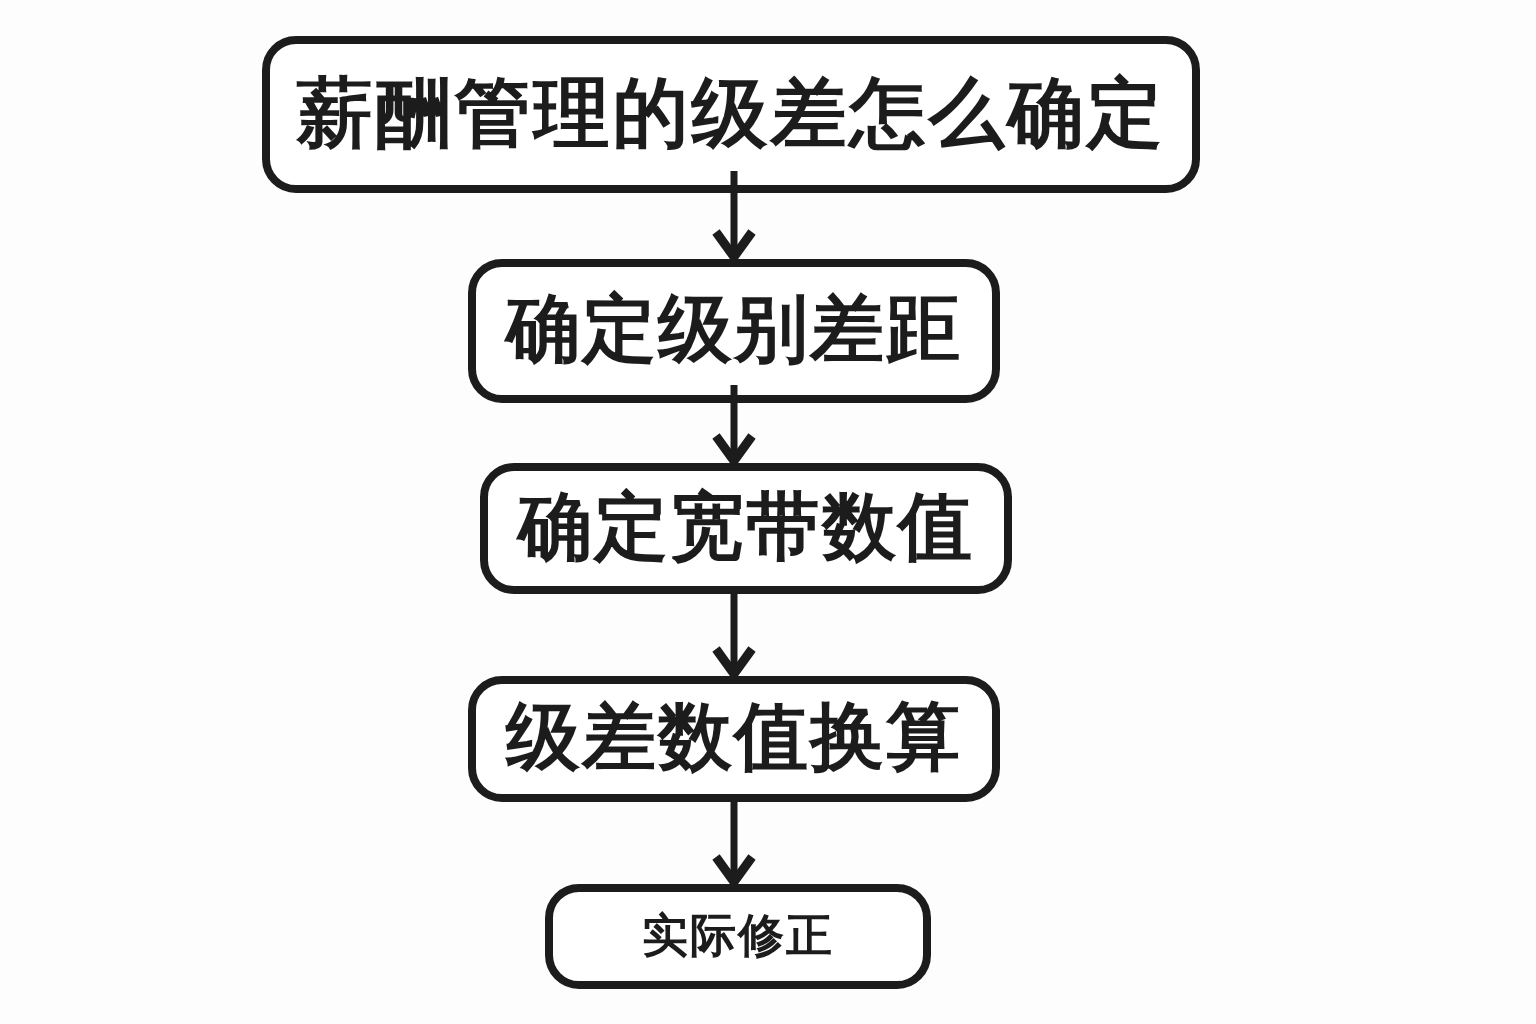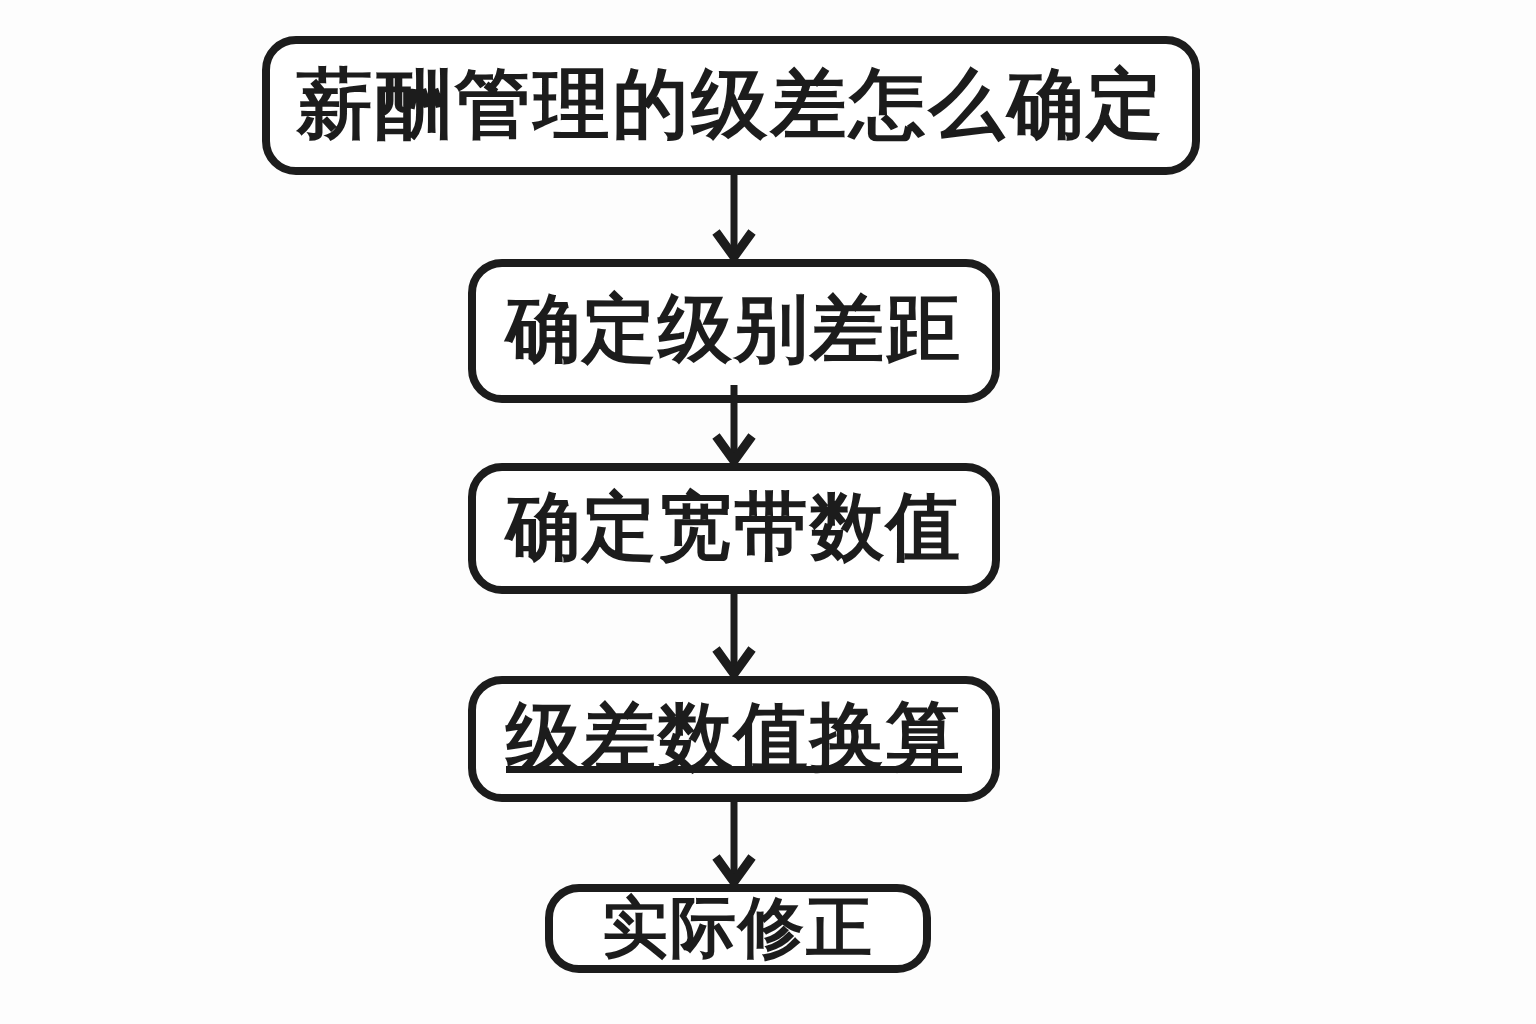"薪酬管理的级差怎么确定" .node-title { height: 139px -> 157px }
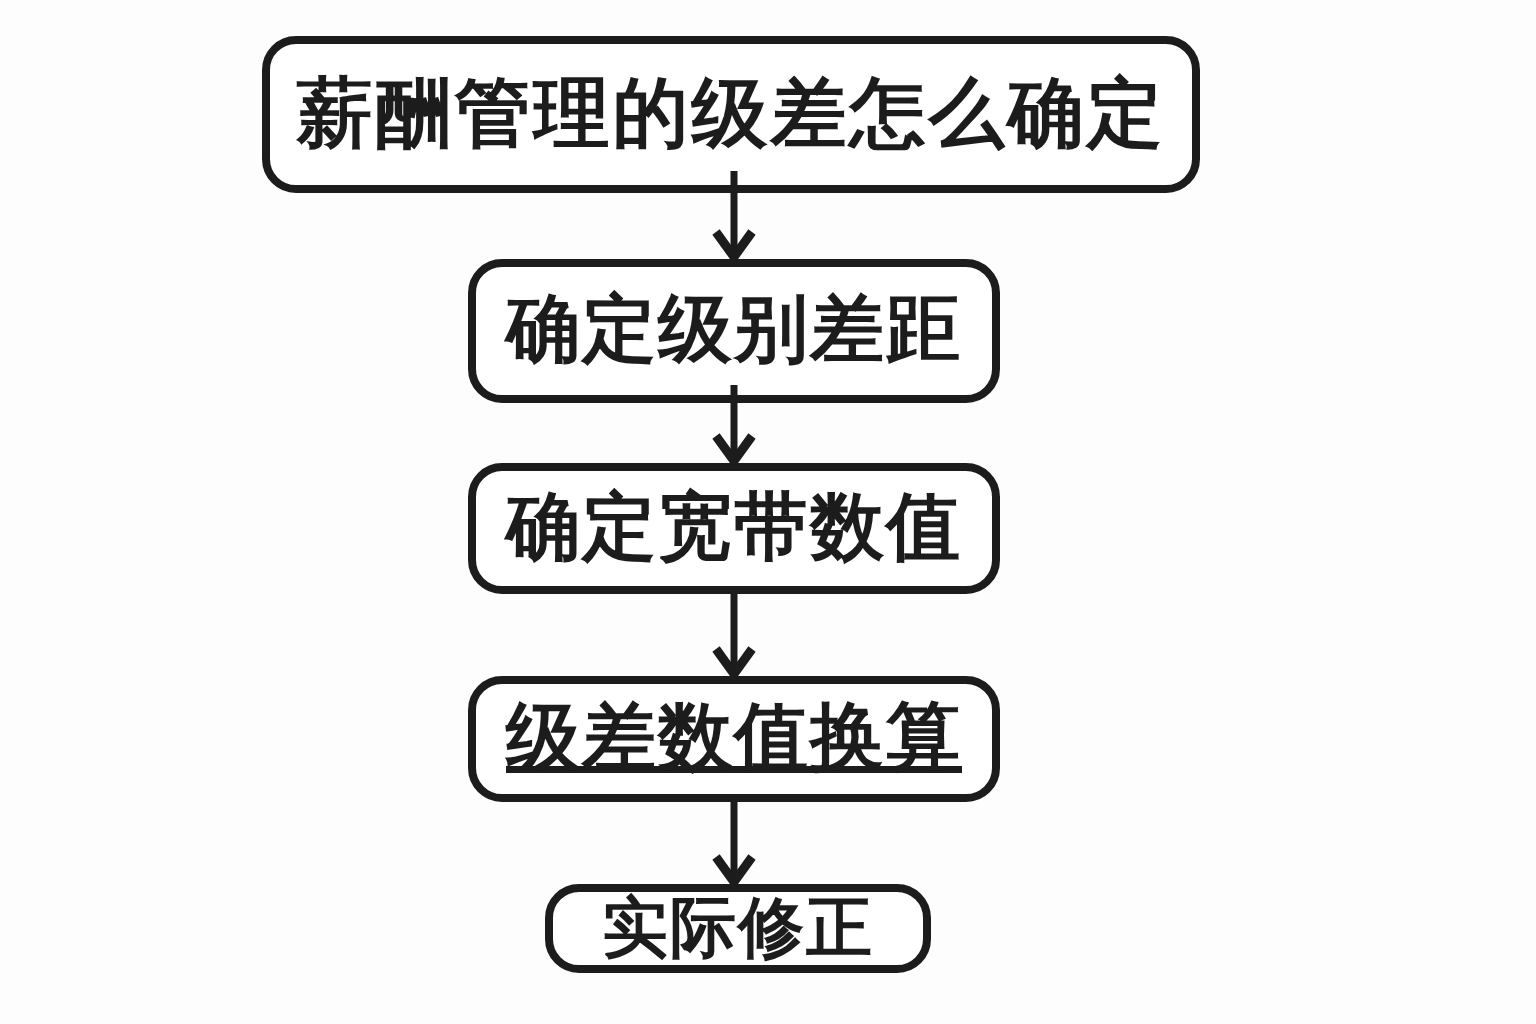"确定宽带数值" .node-s2 { left: 468px -> 480px }
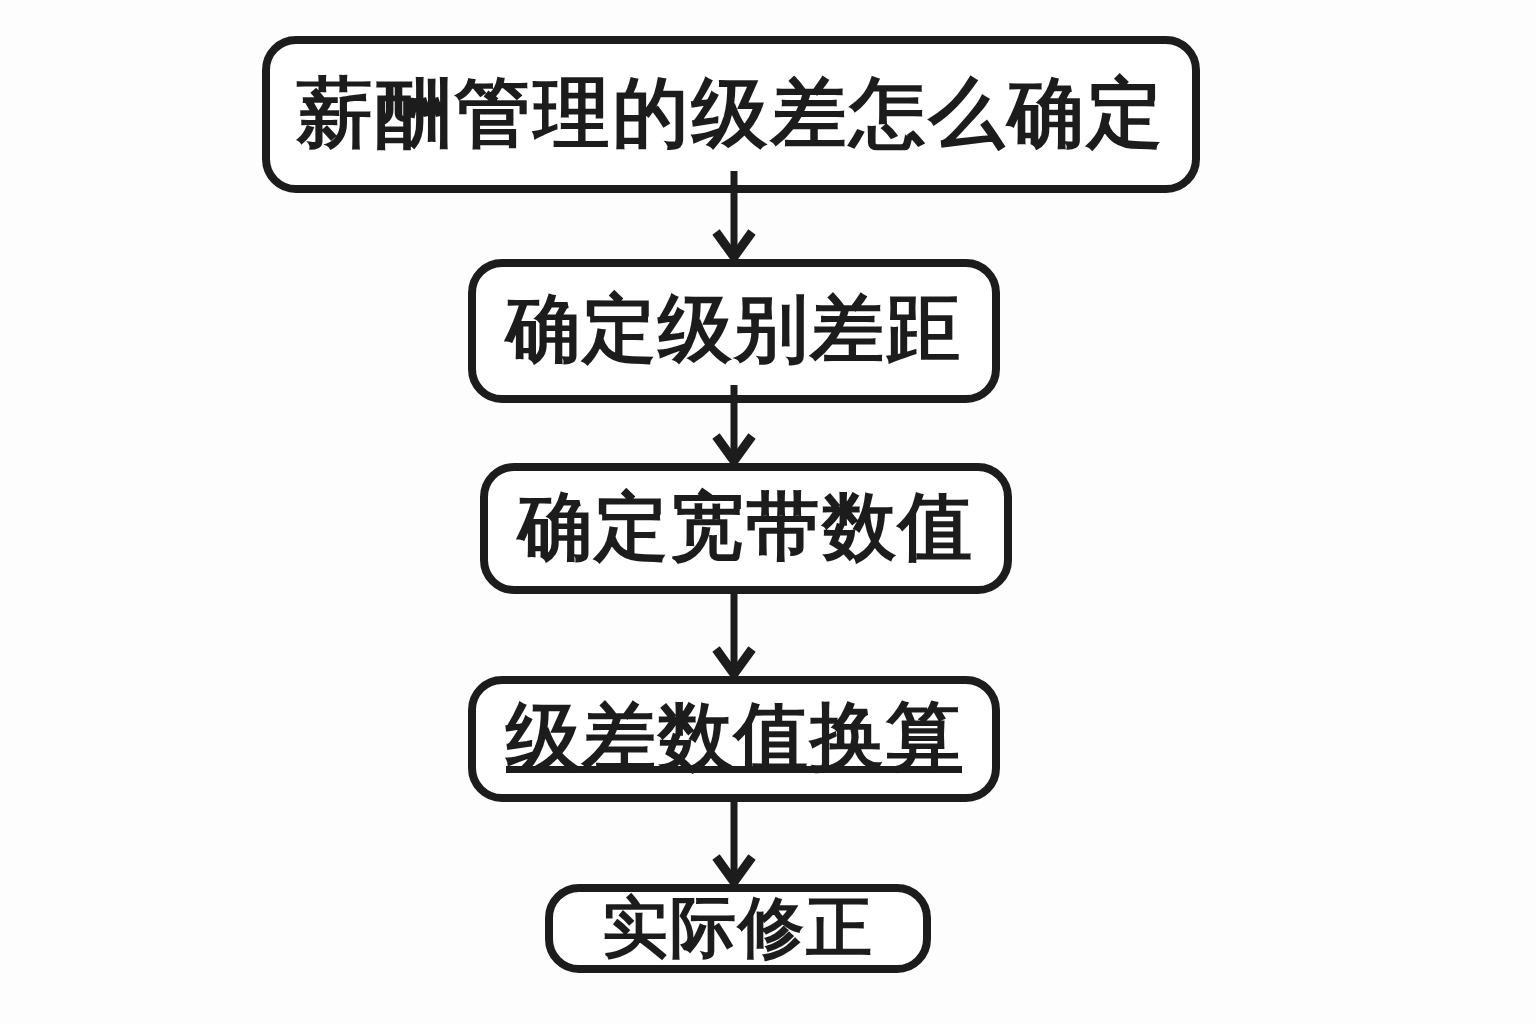"级差数值换算" .node-s3 { text-decoration: underline -> none }
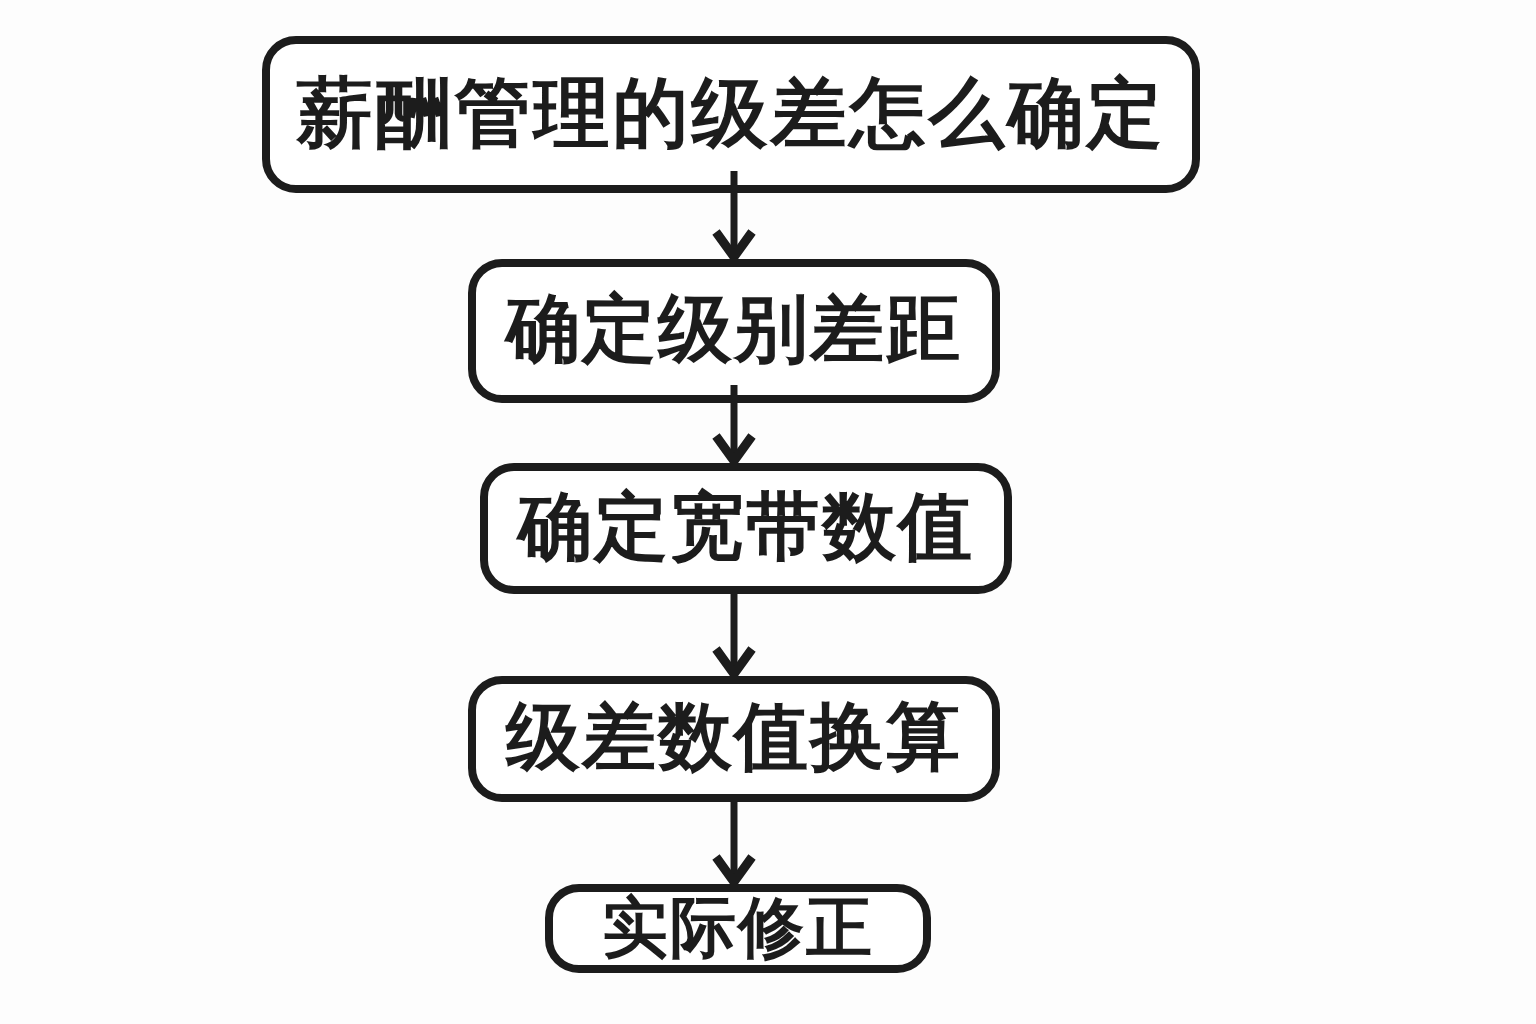"实际修正" .node-s4 { font-size: 66px -> 46px; height: 89px -> 105px }
